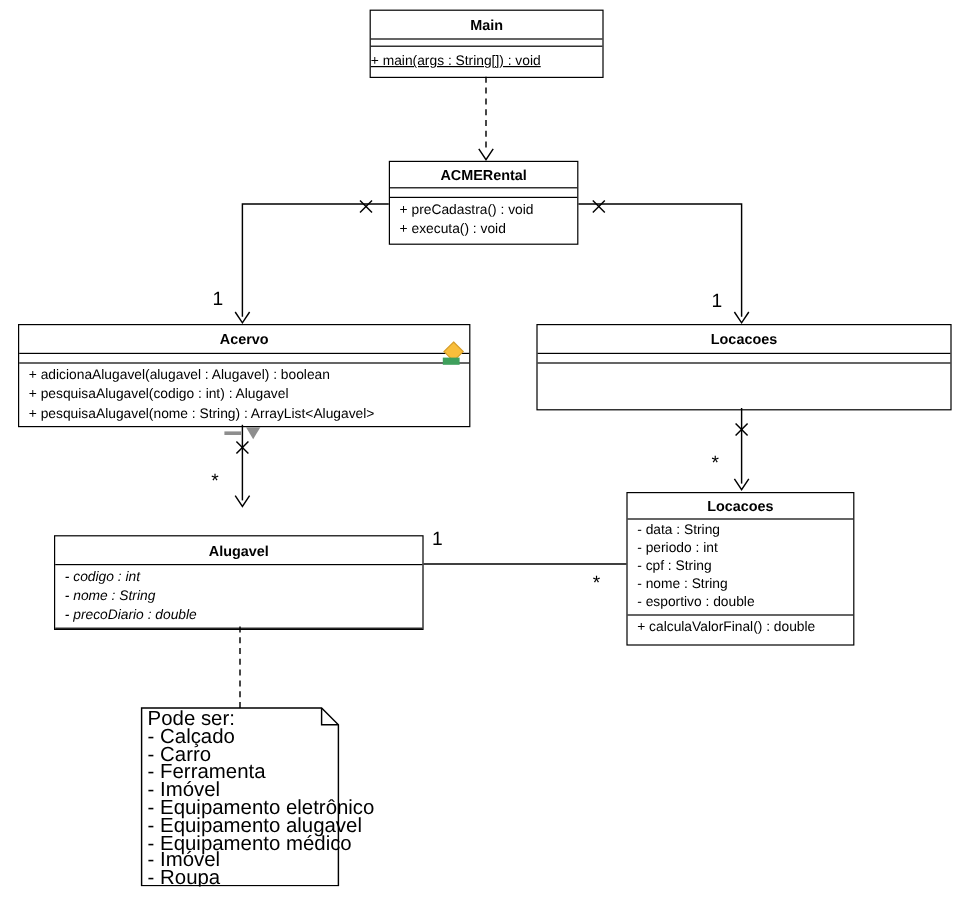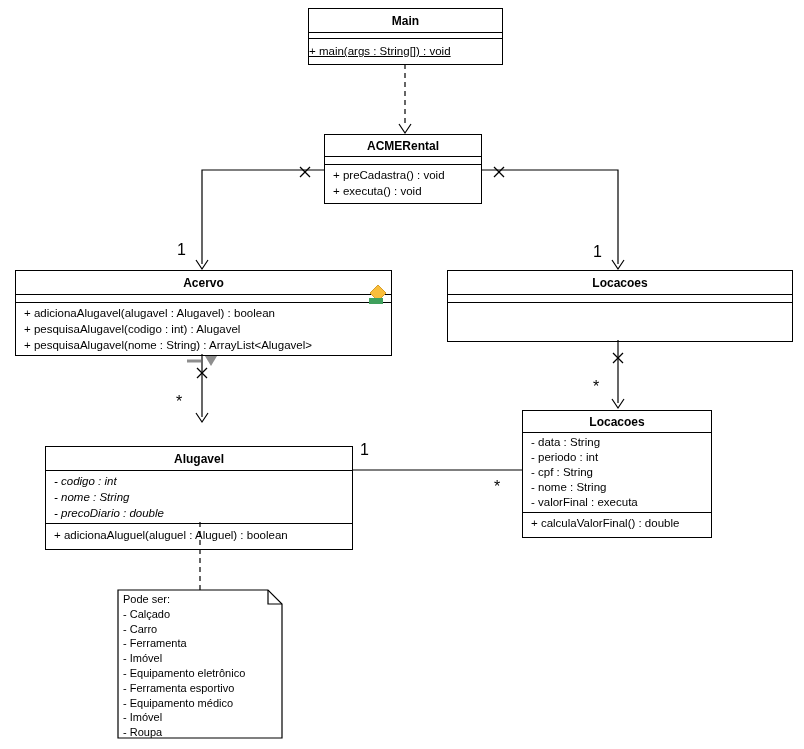"- valorFinal : executa" div.member { text: valorFinal : executa -> esportivo : double }
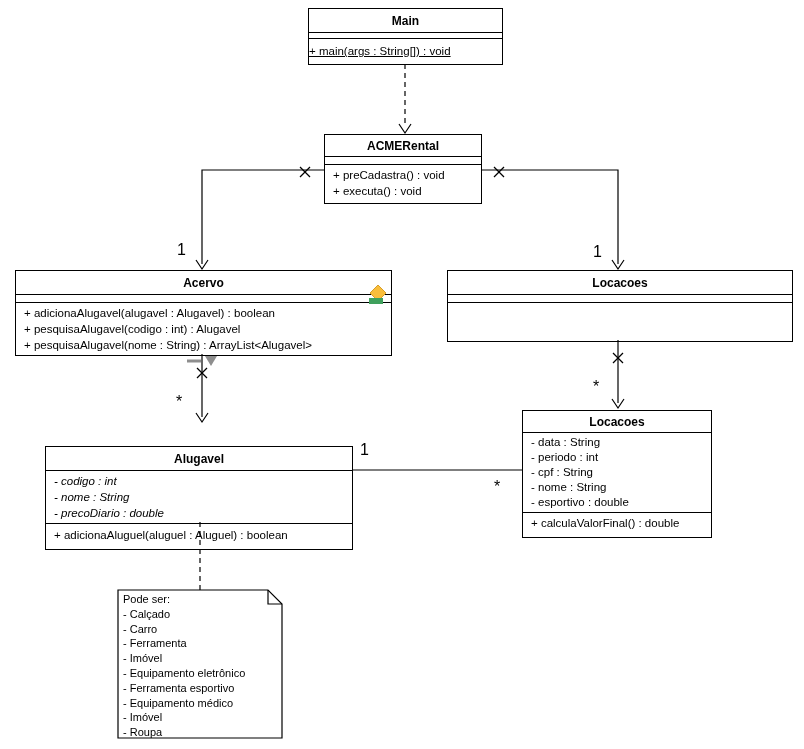"+ adicionaAluguel(aluguel : Aluguel) :" div.uml-methods { html: <div> <div>+ adicionaAluguel(aluguel : Aluguel) : boolean</div> </div> -> none }
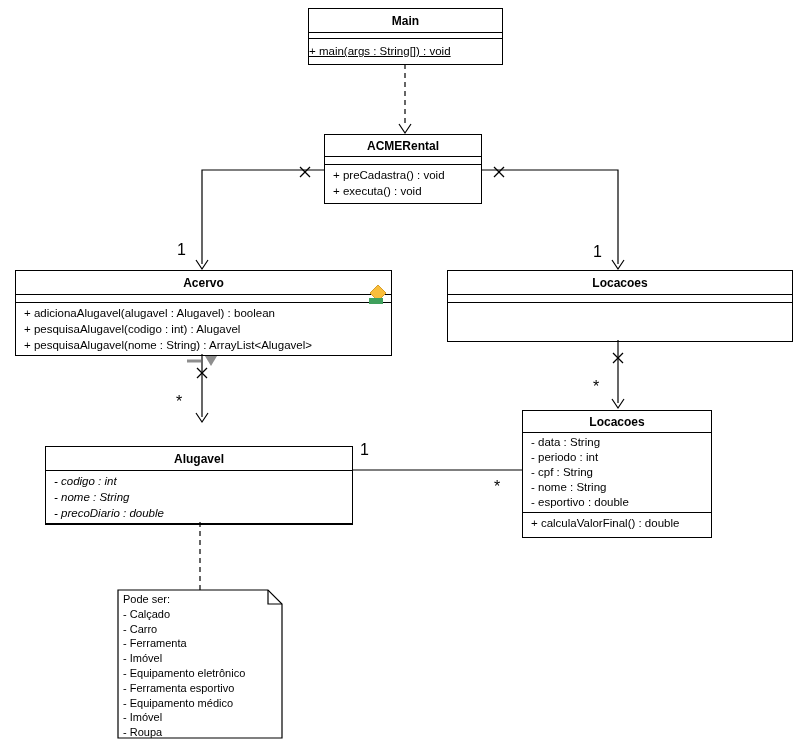"Pode ser:" .note-text { font-size: 11px -> 17px }
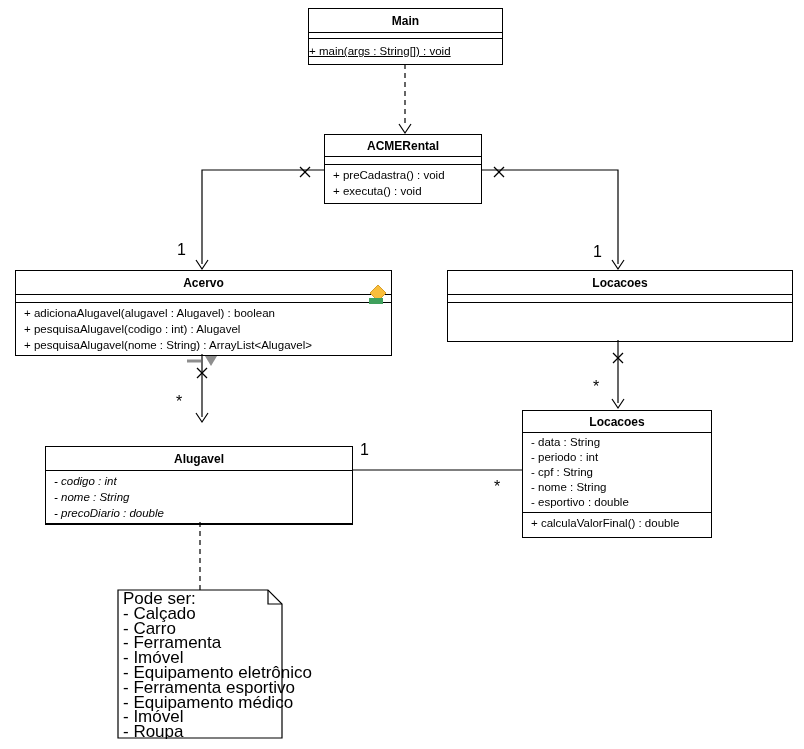"- Ferramenta esportivo" div.note-line { text: Ferramenta esportivo -> Equipamento alugavel }
